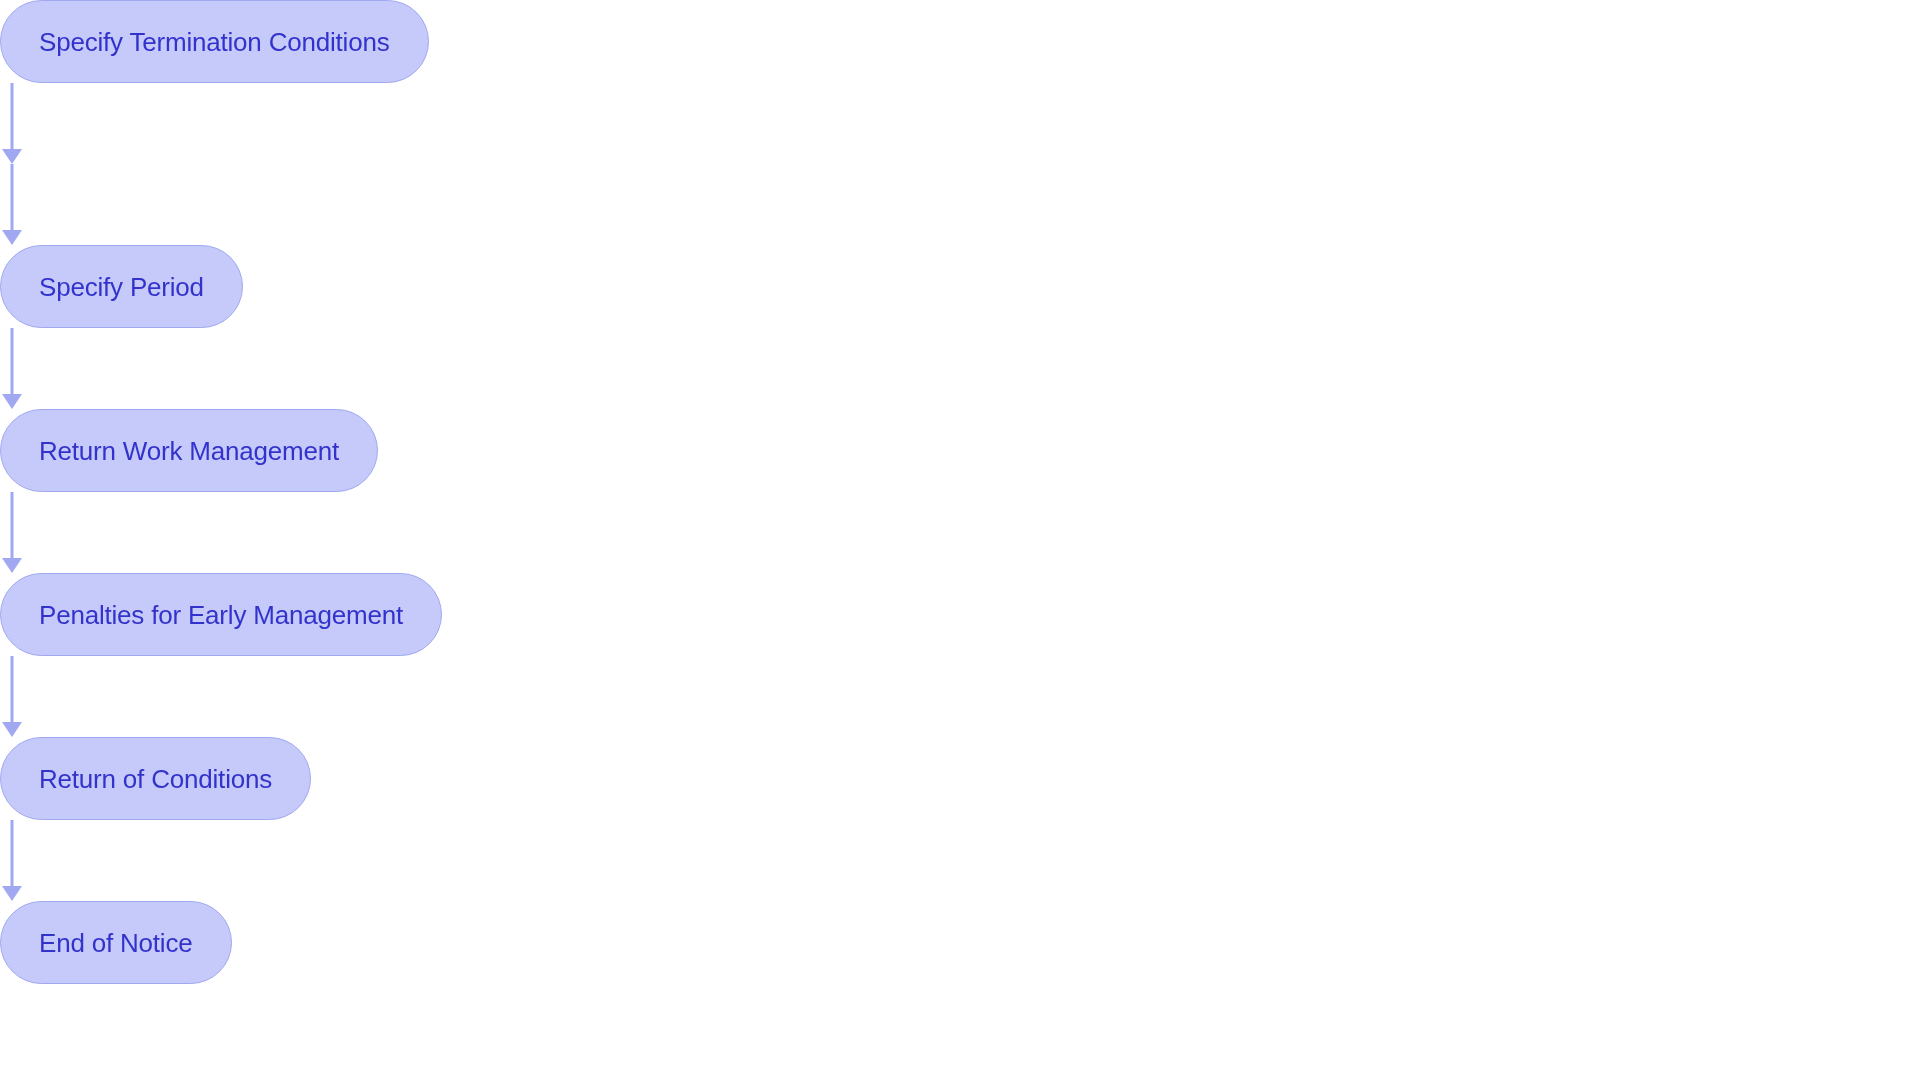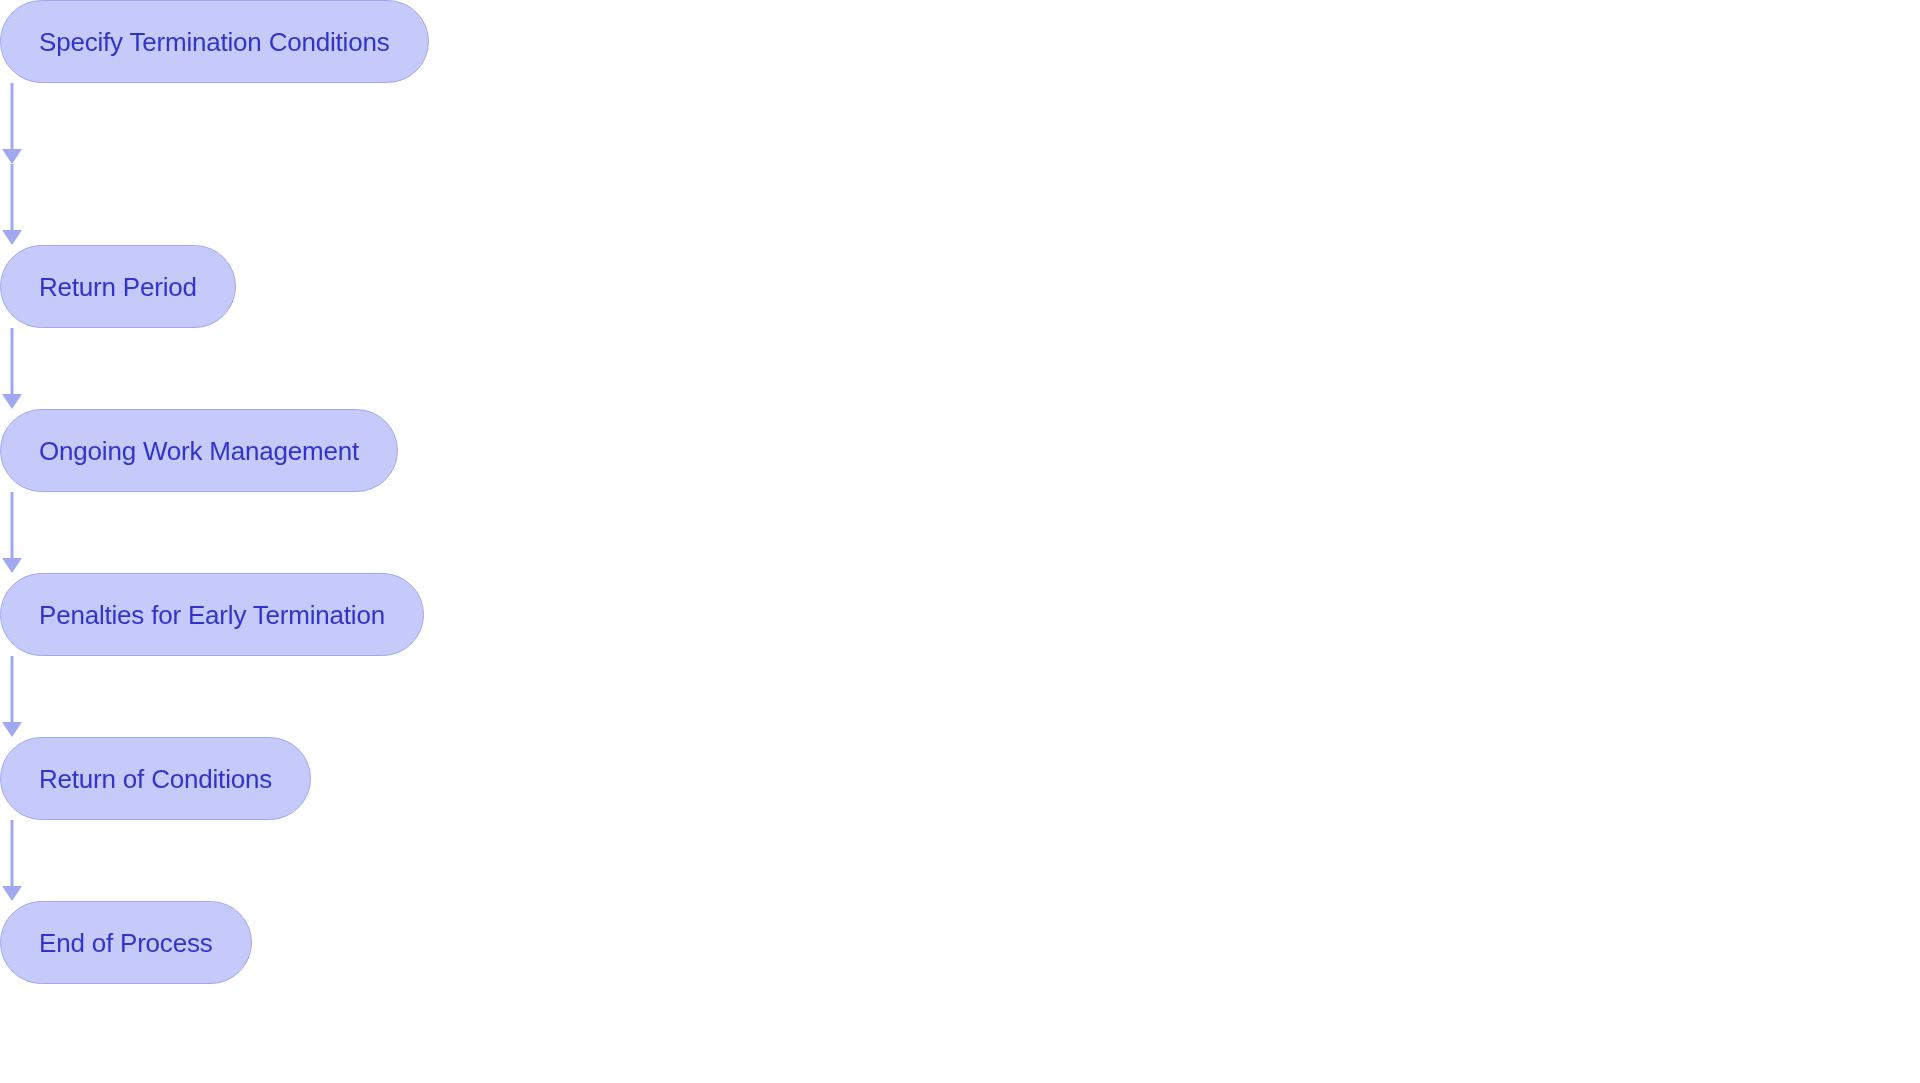"Return Period" span { text: Return -> Specify }
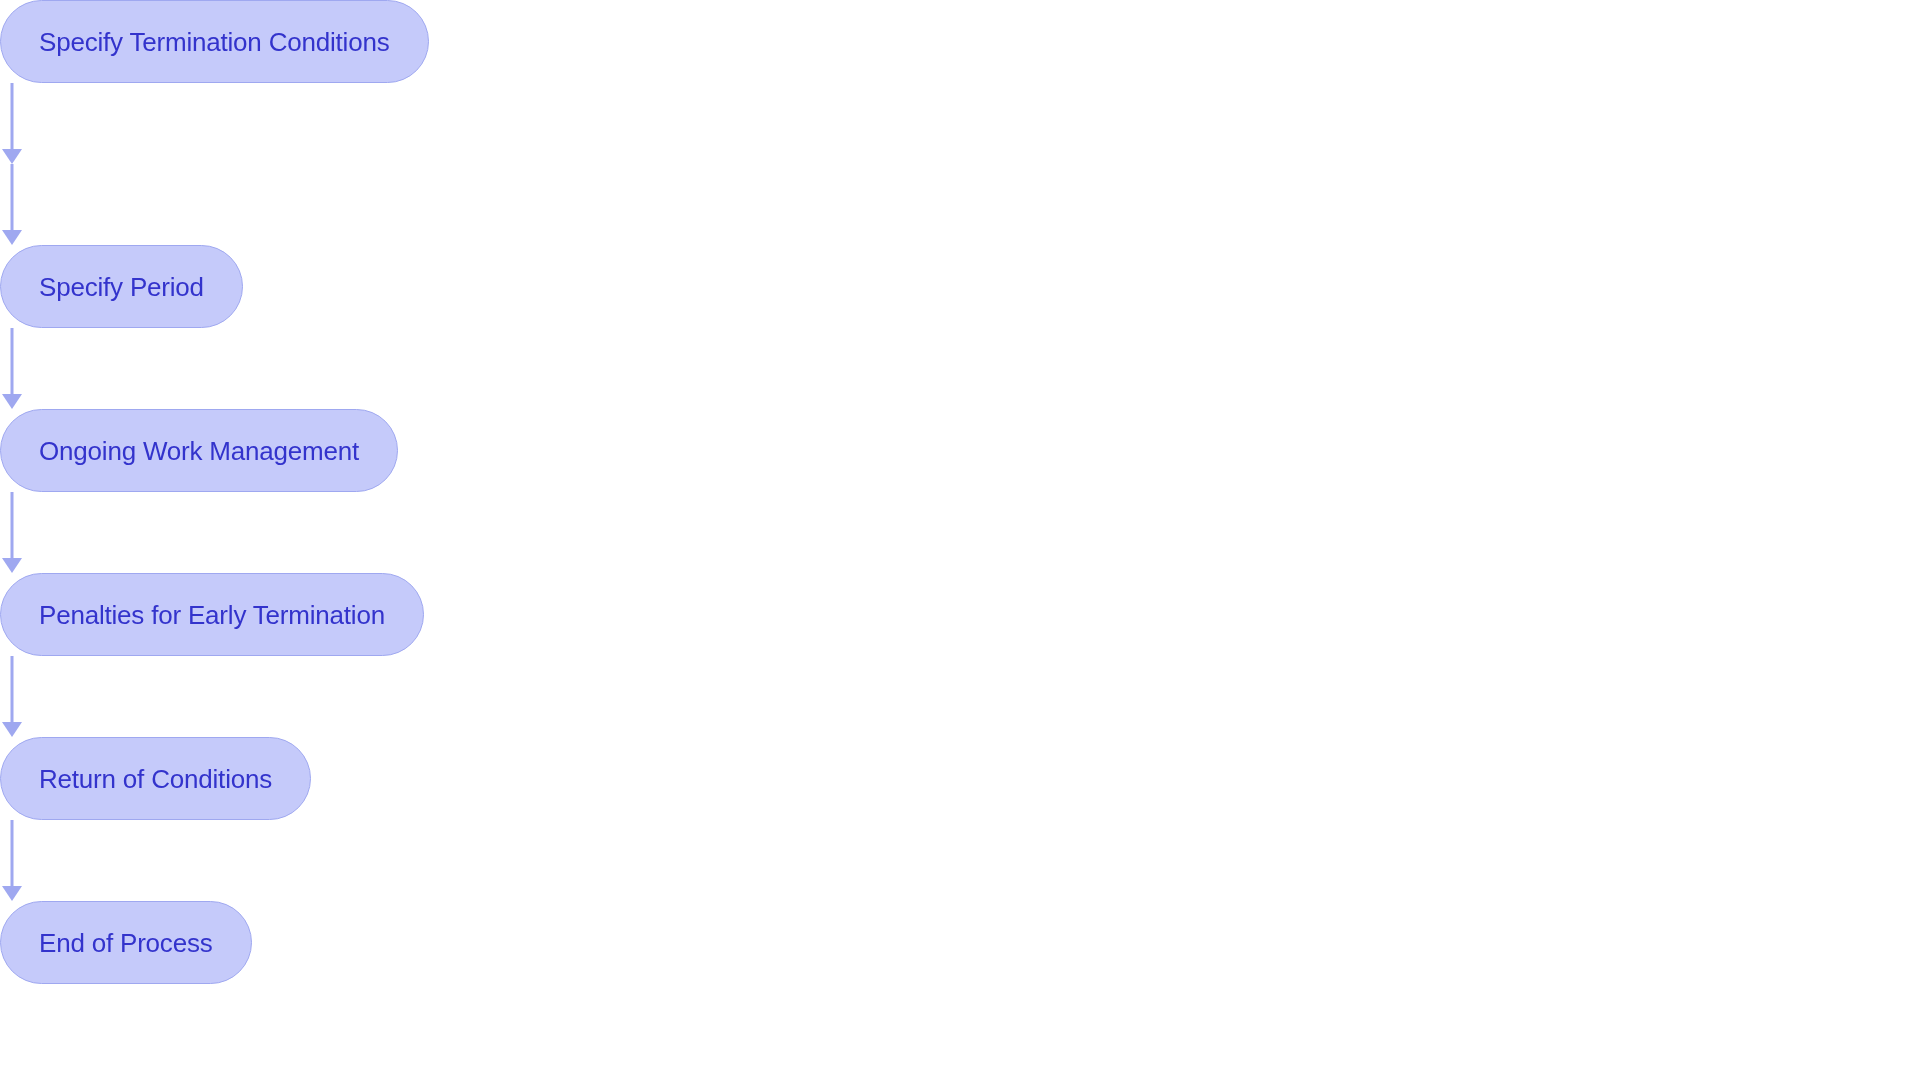"Ongoing Work Management" span { text: Ongoing -> Return }
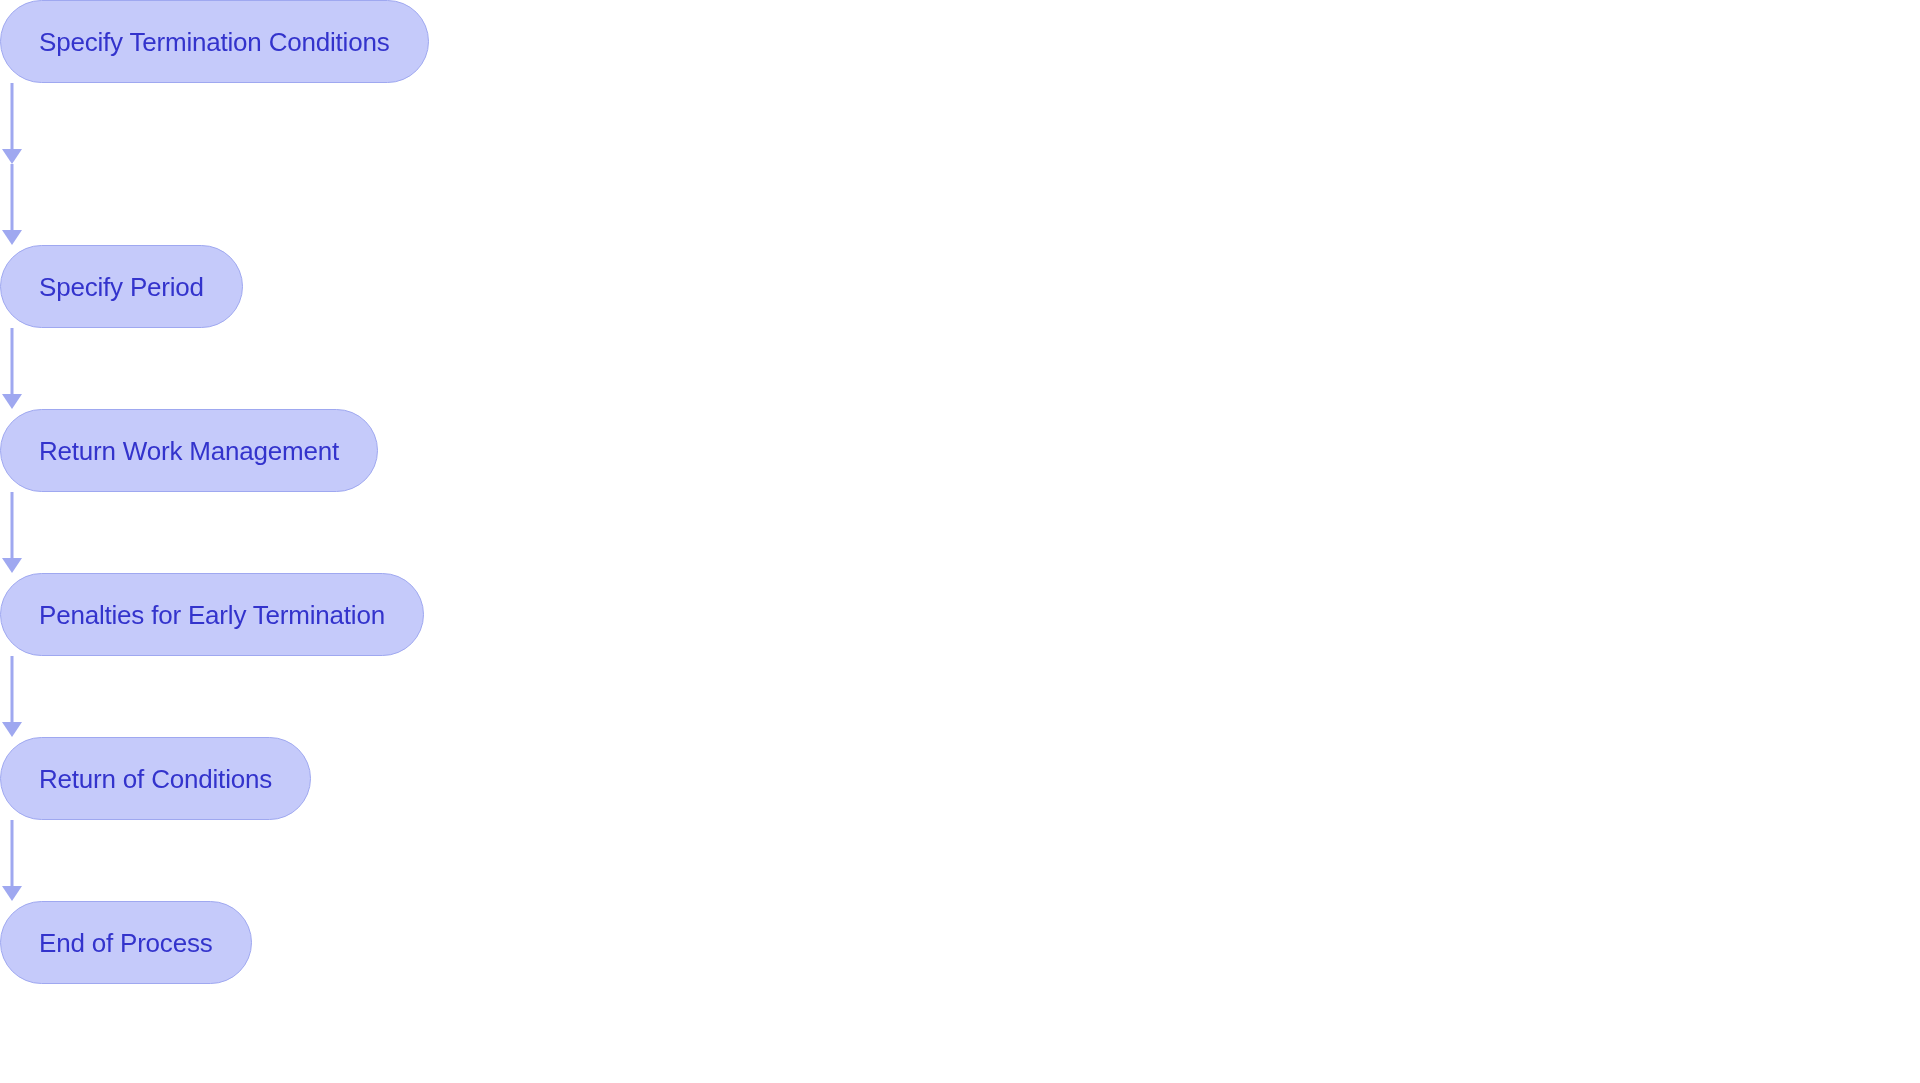"Penalties for Early Termination" span { text: Termination -> Management }
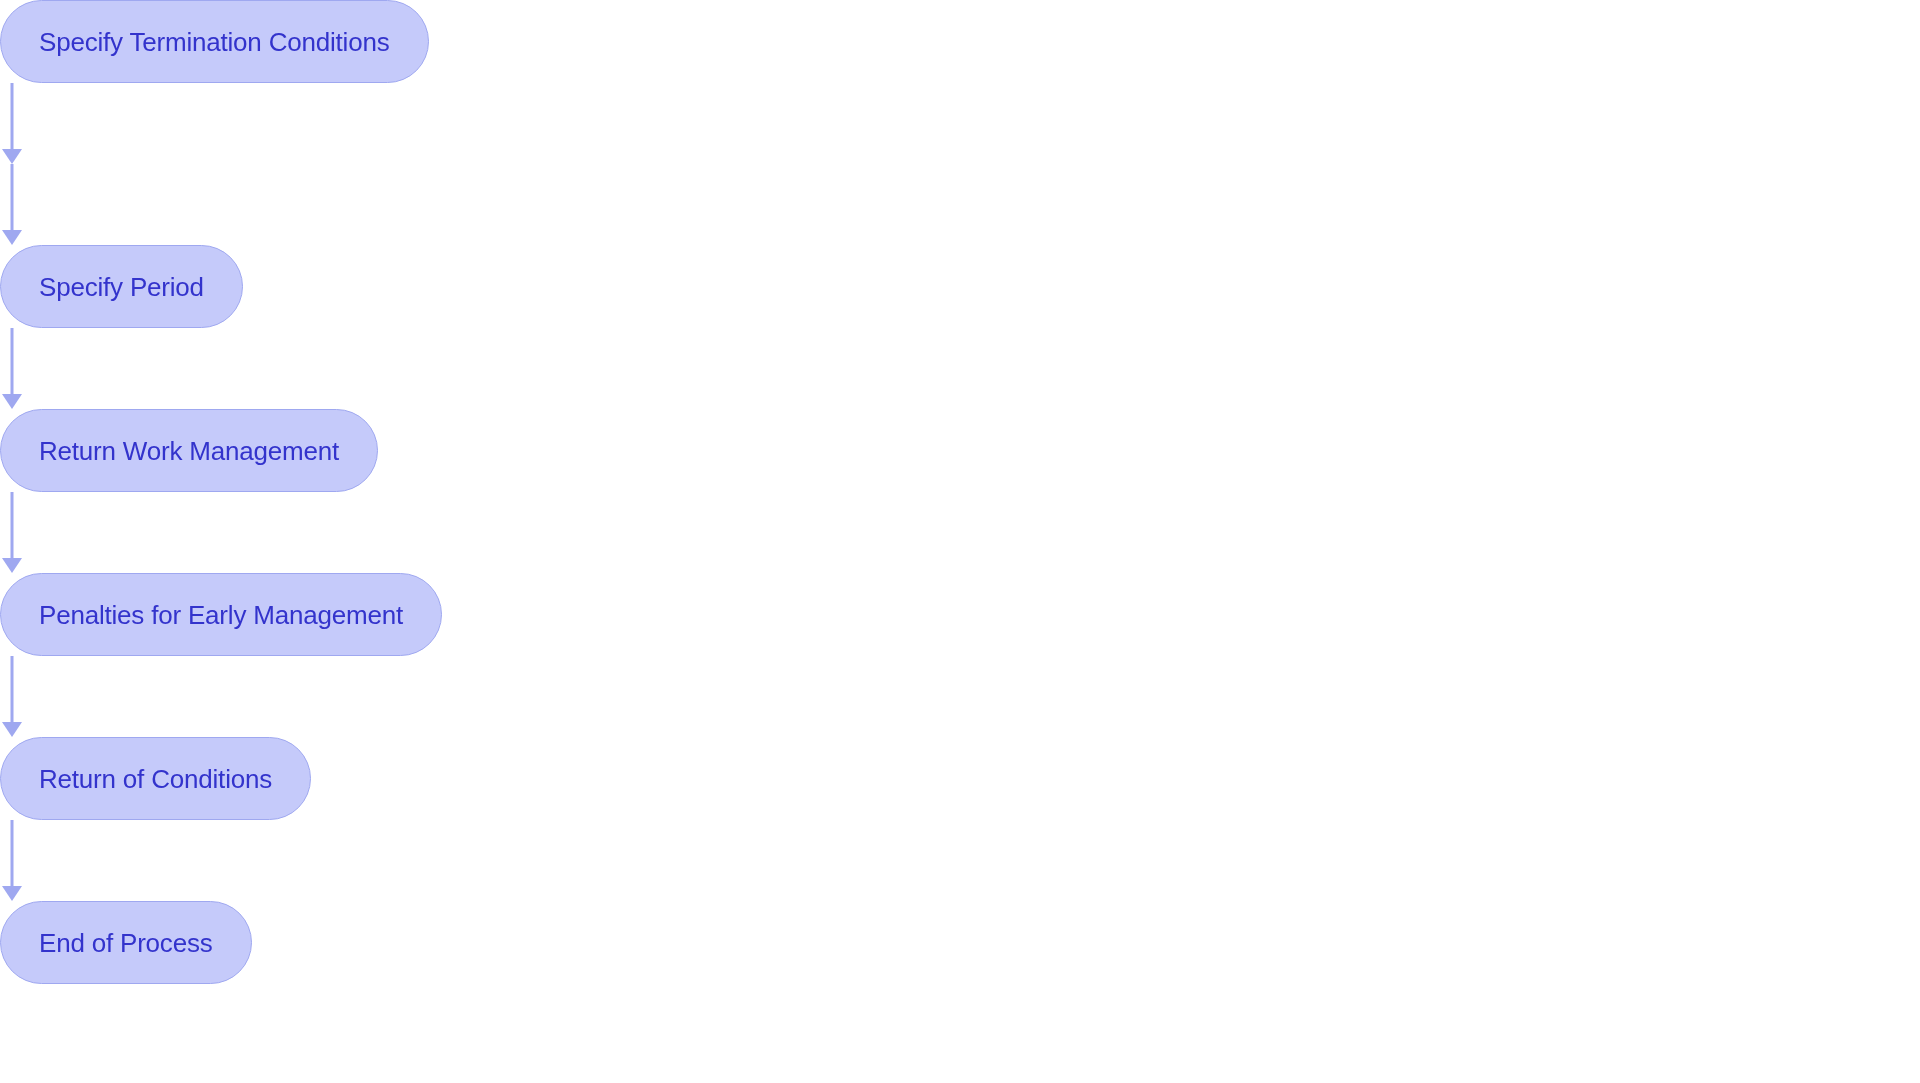"End of Process" span { text: Process -> Notice }
